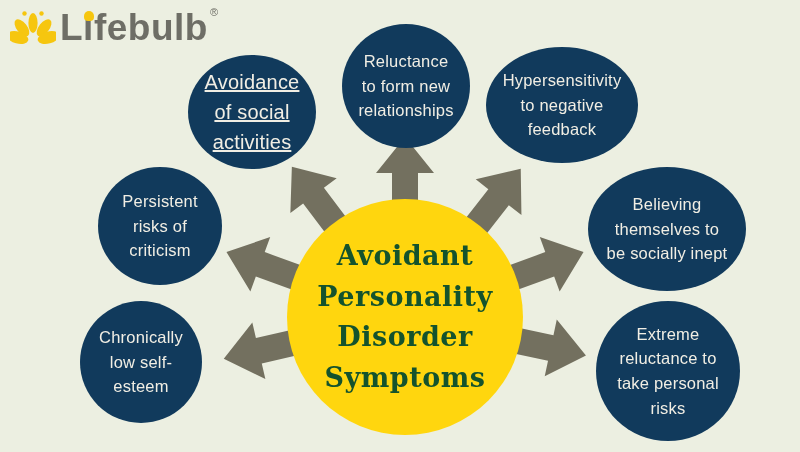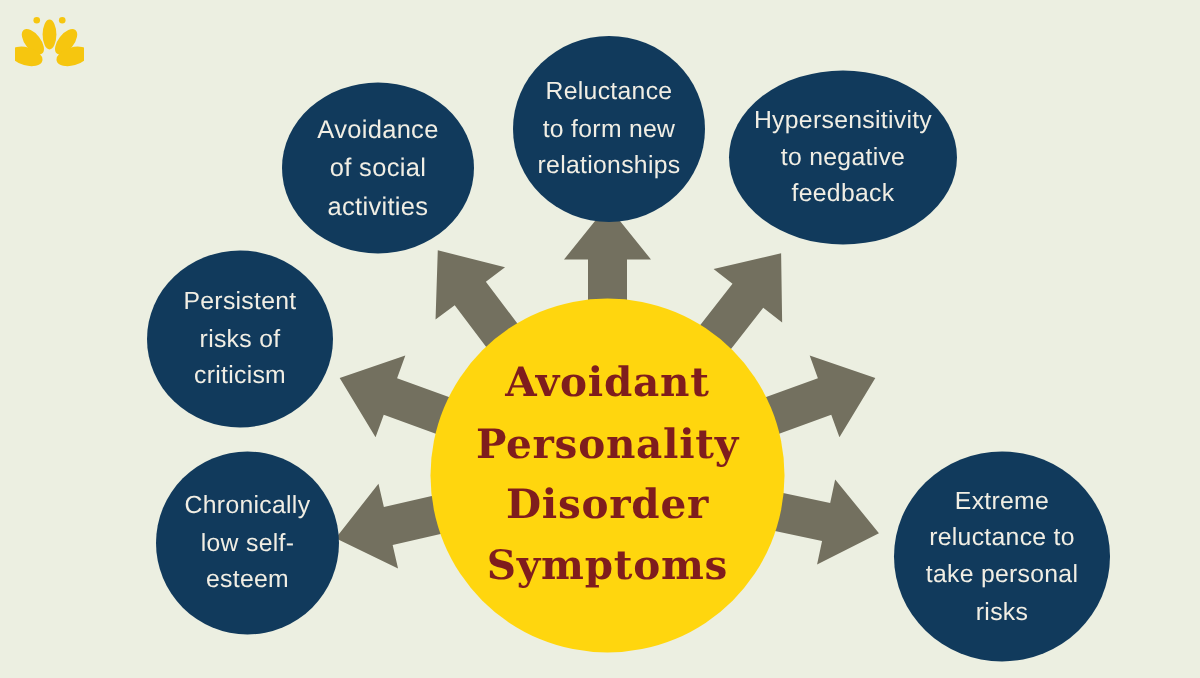"Lifebulb ®" div.logo-text-wrap { html: none -> <div> <span>Lifebulb</span><span>®</span> <span></span> </div> }
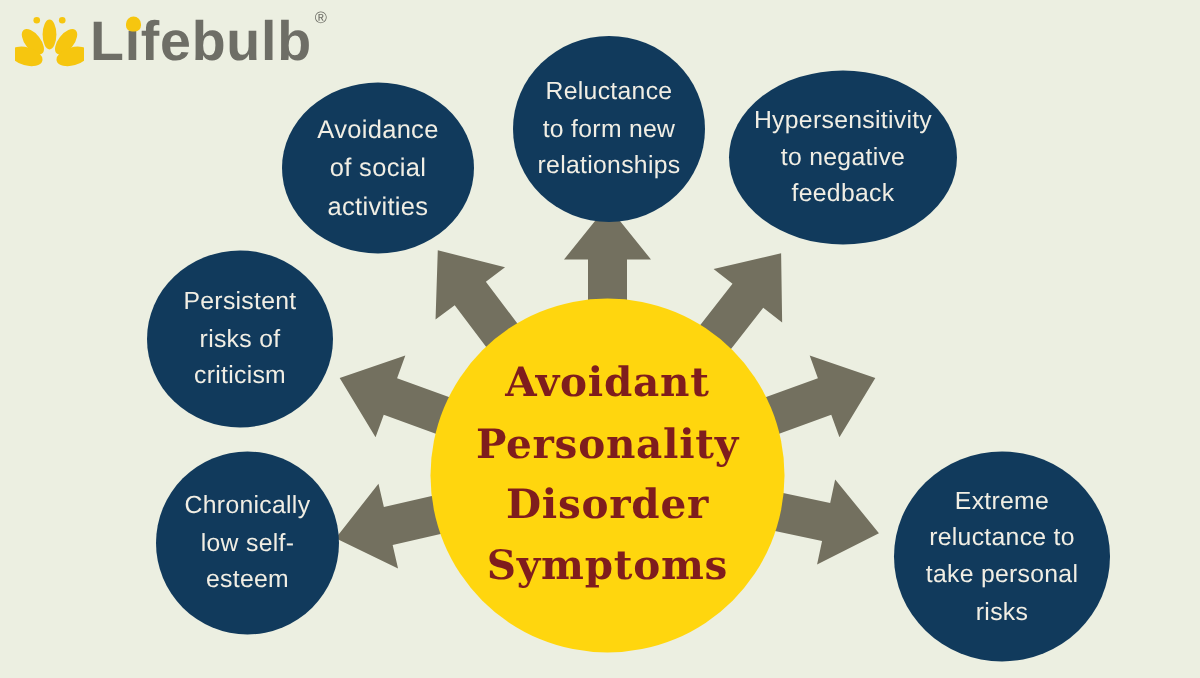"Avoidance" .pos-avoidance .bubble-label { font-size: 17px -> 20px; text-decoration: none -> underline }
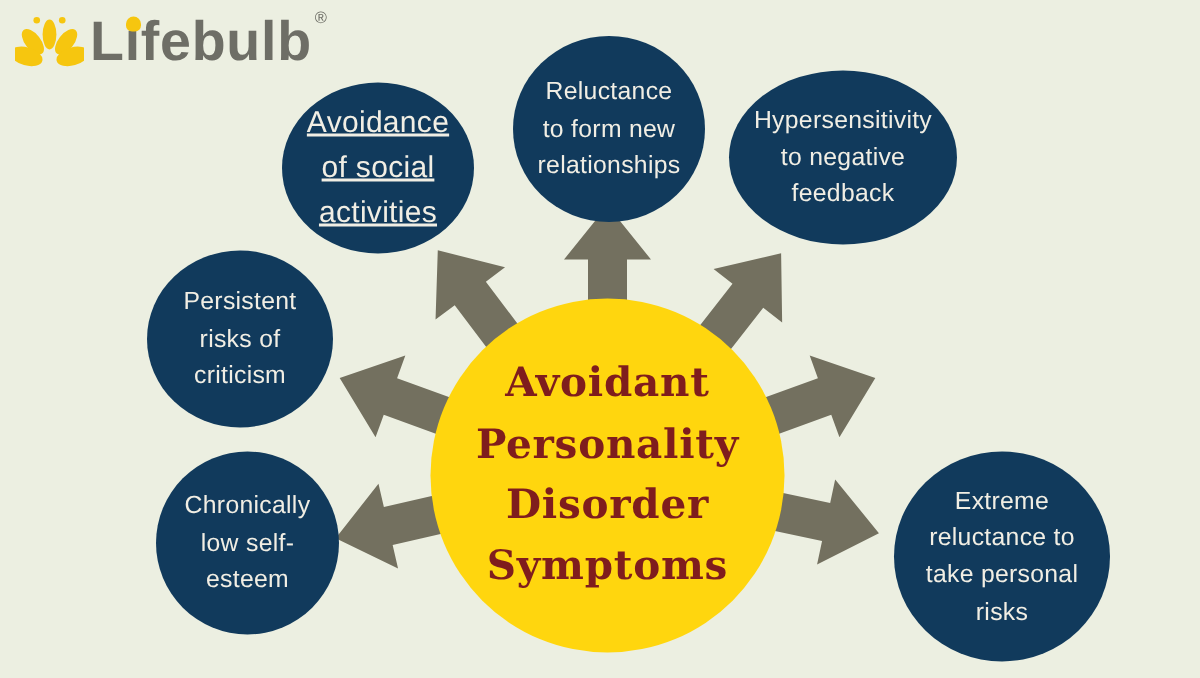"Believing" div.bubble { html: none -> <div> <span>Believing themselves to be socially inept</span> </div> }
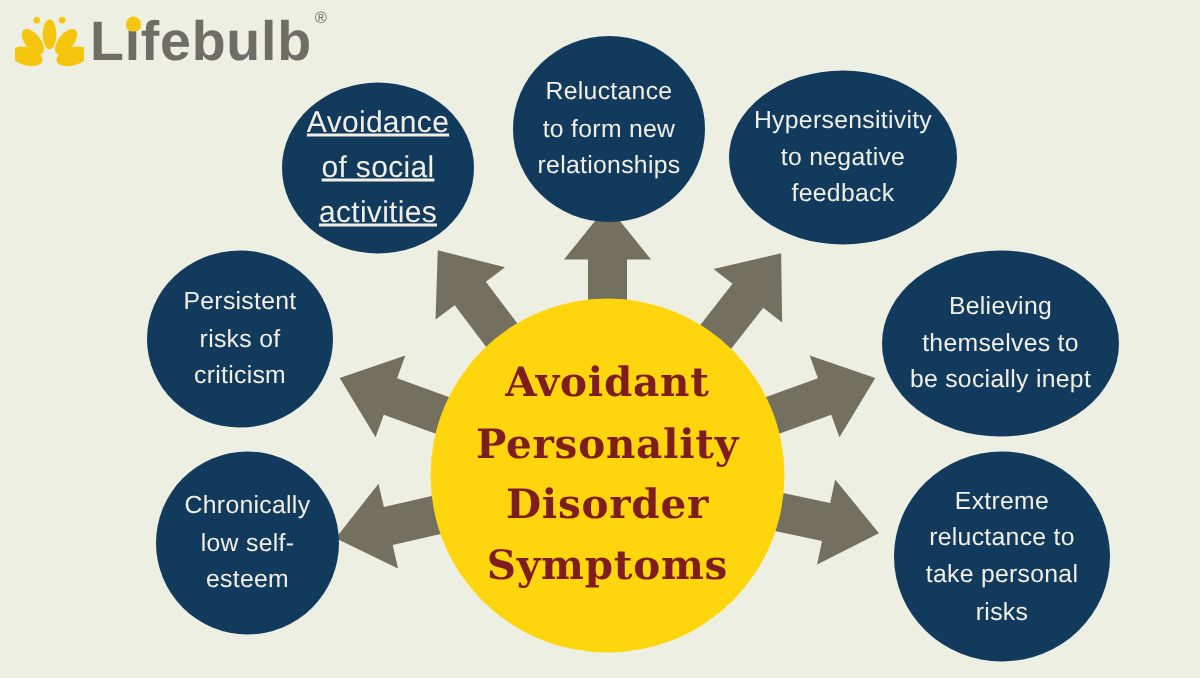"Avoidant" .center-title { color: #7f1d1d -> #14532d }
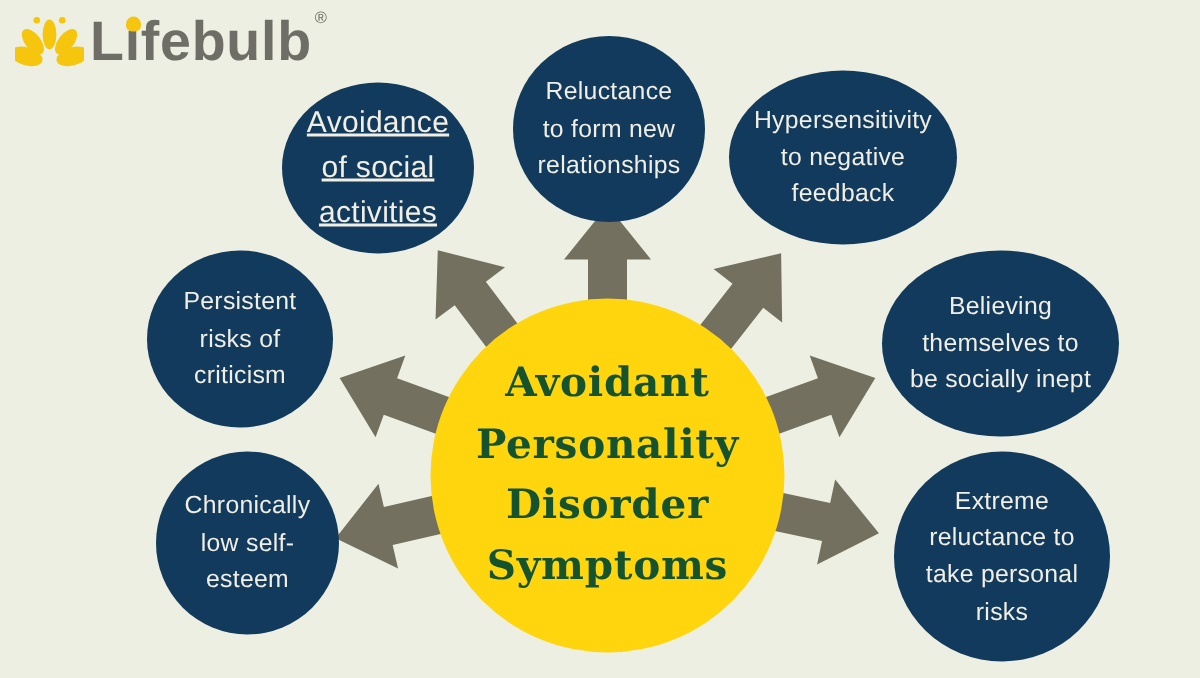"Chronically" .pos-chronically { left: 104px -> 80px }
